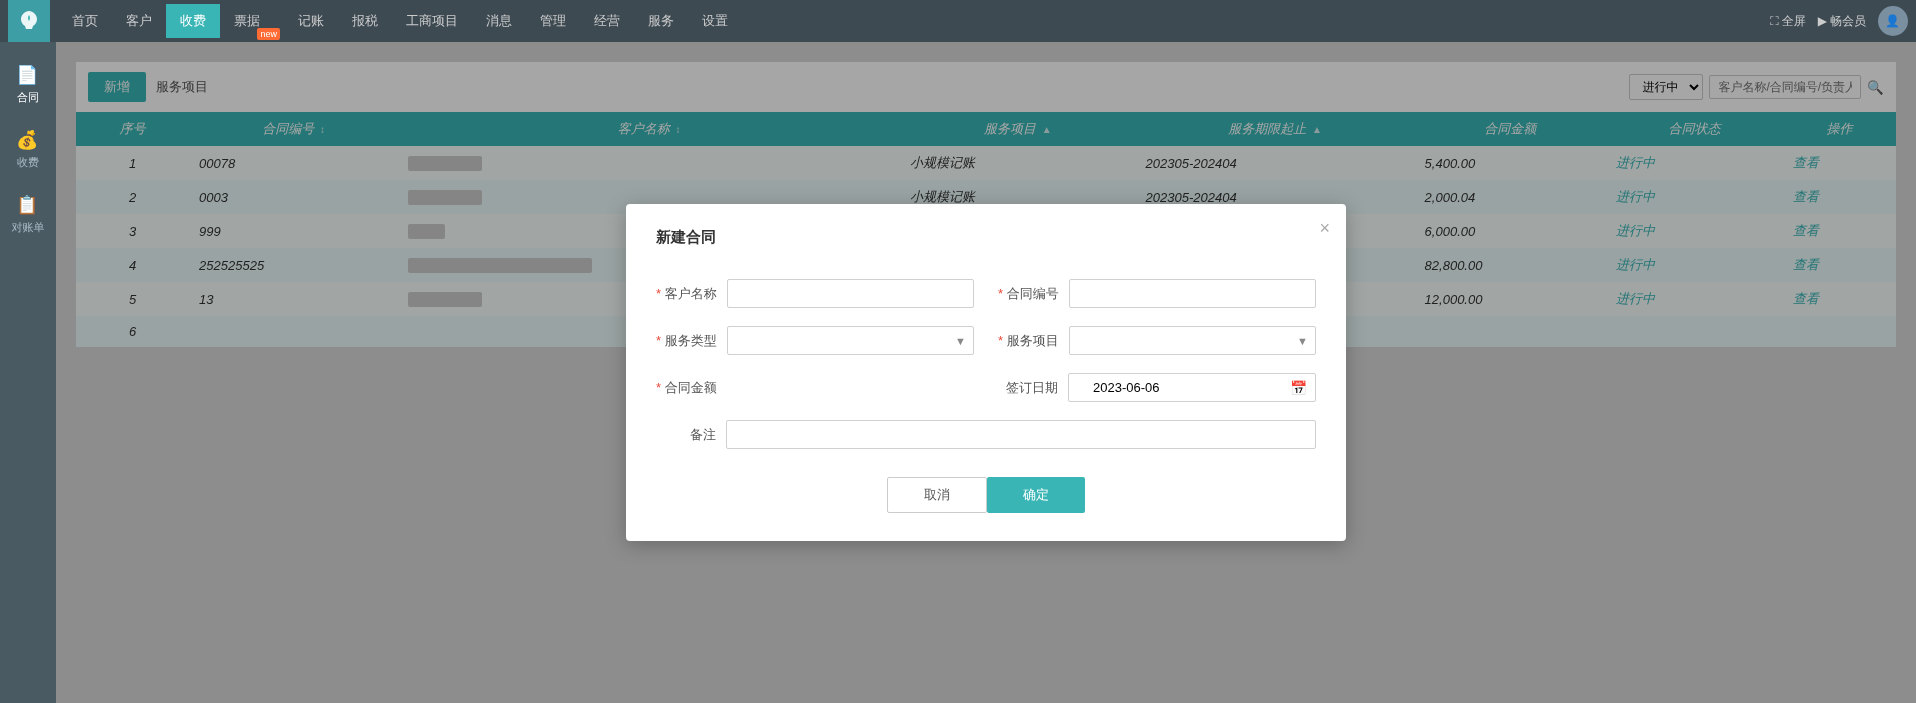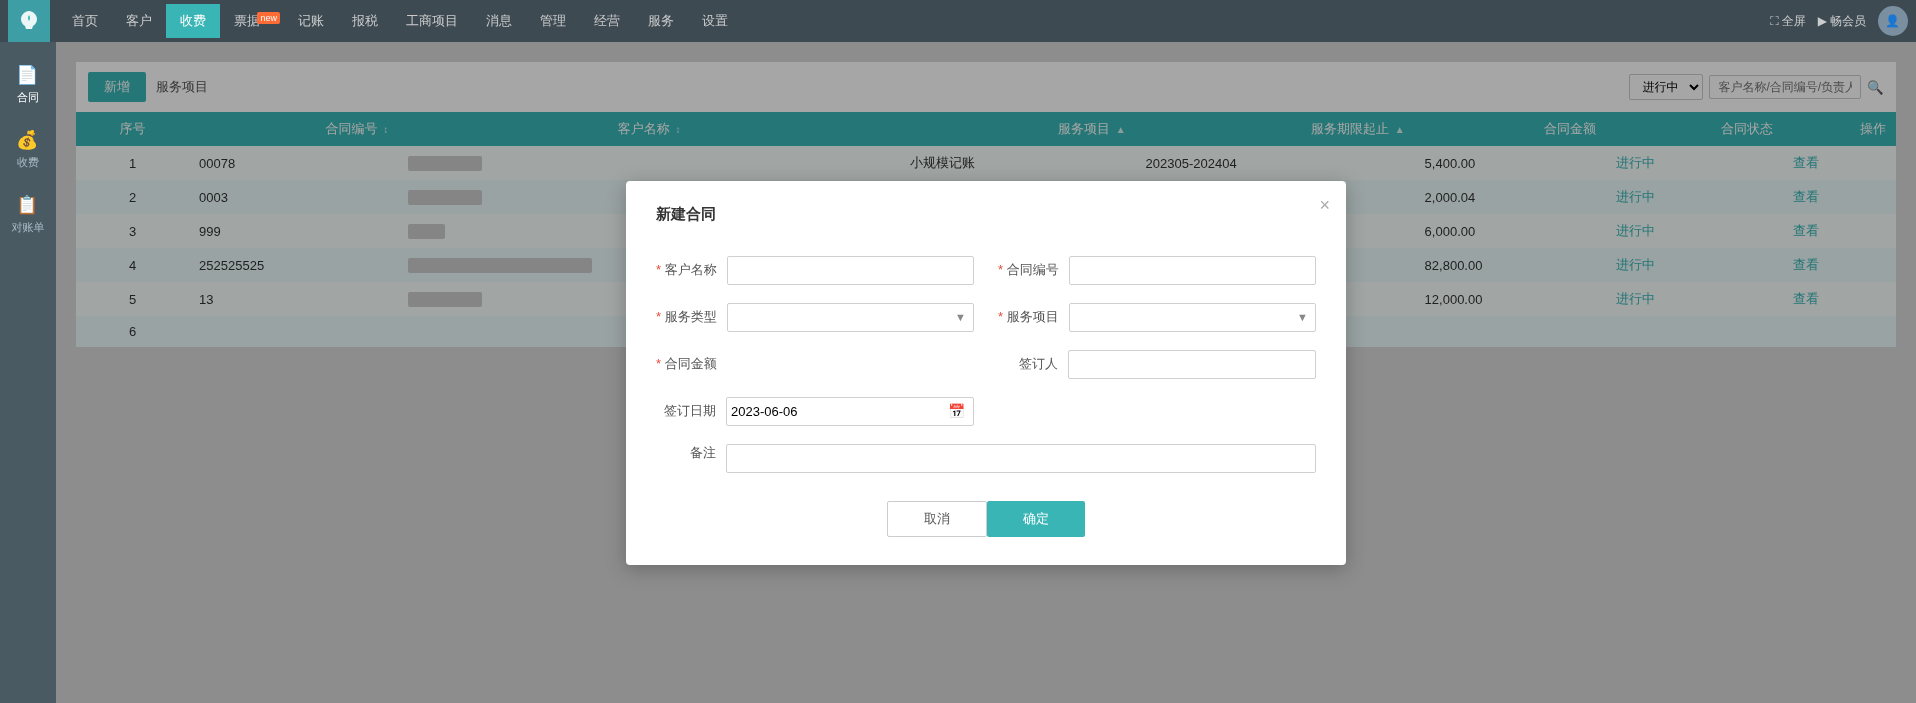"new" .nav-item .new-badge { top: 8px -> 24px }
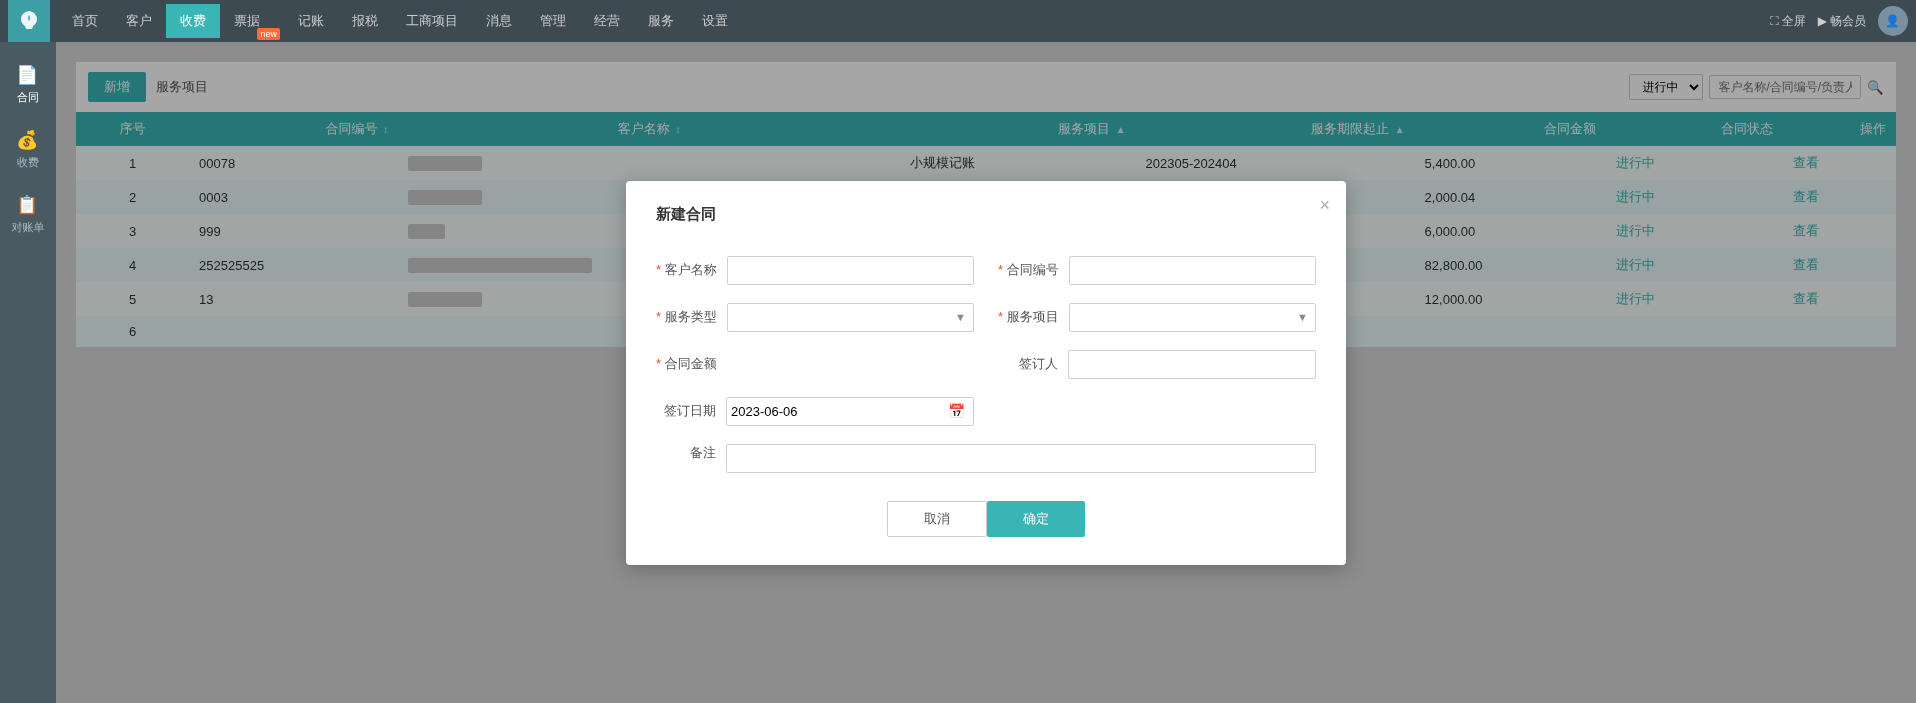"序号" table { font-style: none -> italic }
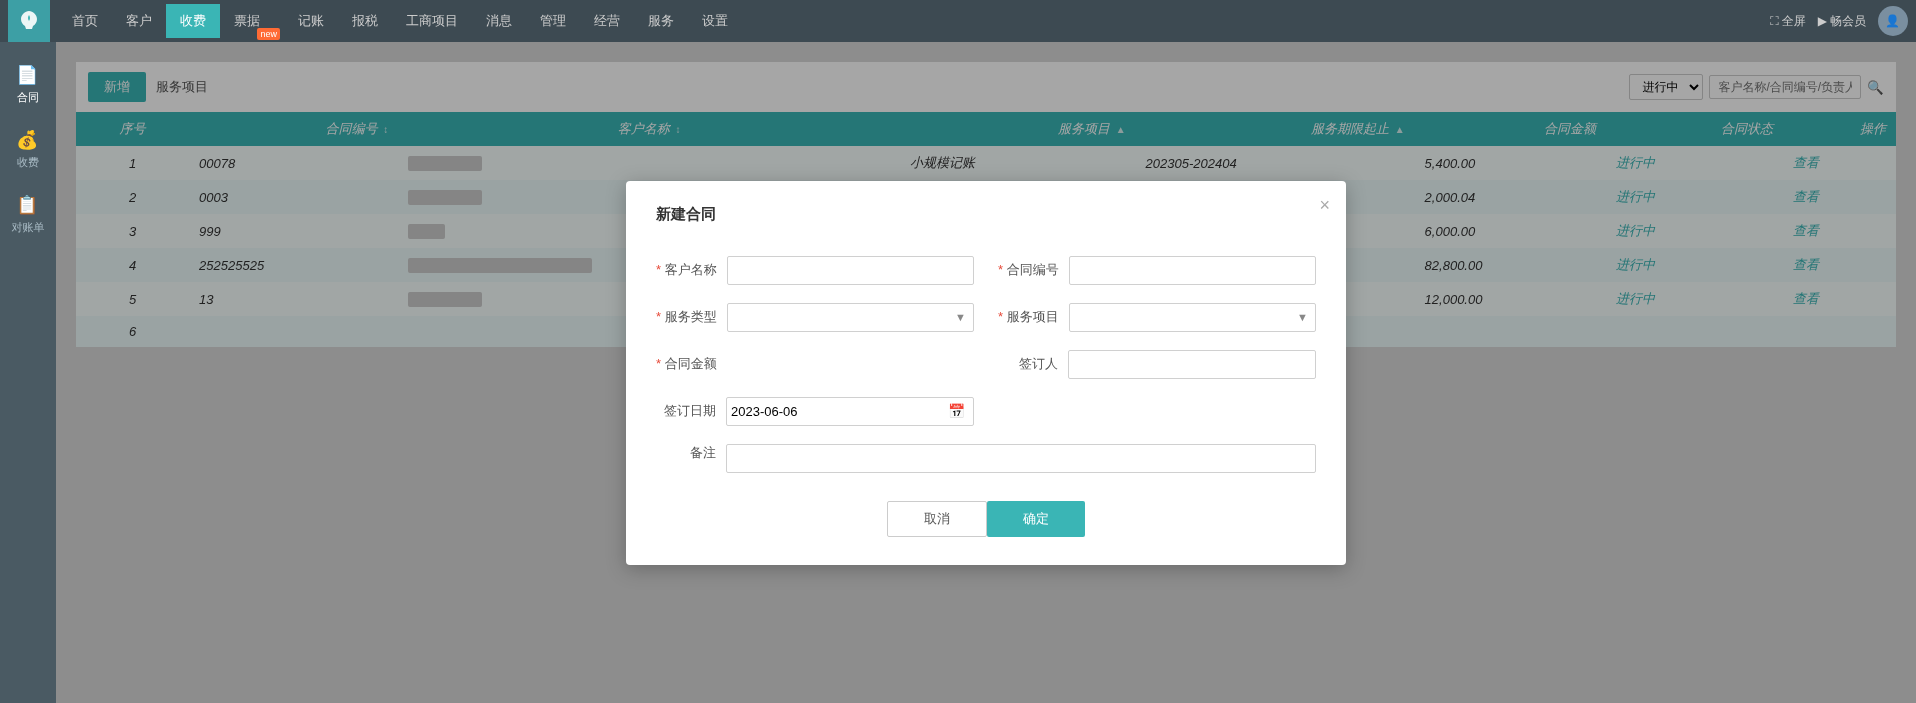"合同编号 ↕" thead th { text-align: right -> center }
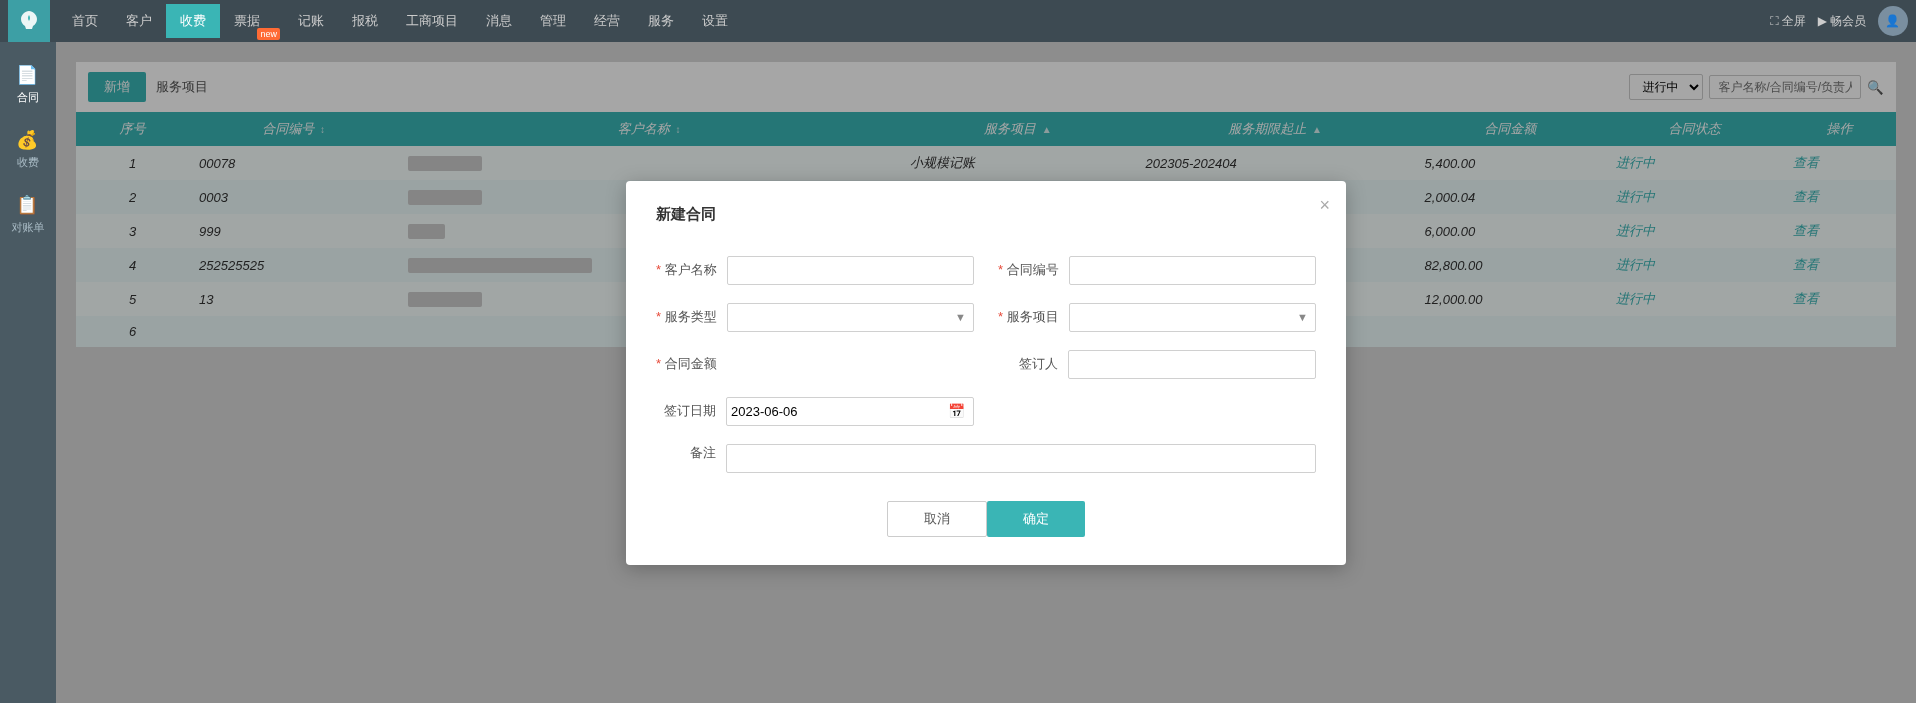"签订人" div.form-row { html: <div> <label>签订人</label> <input> </div> -> none }
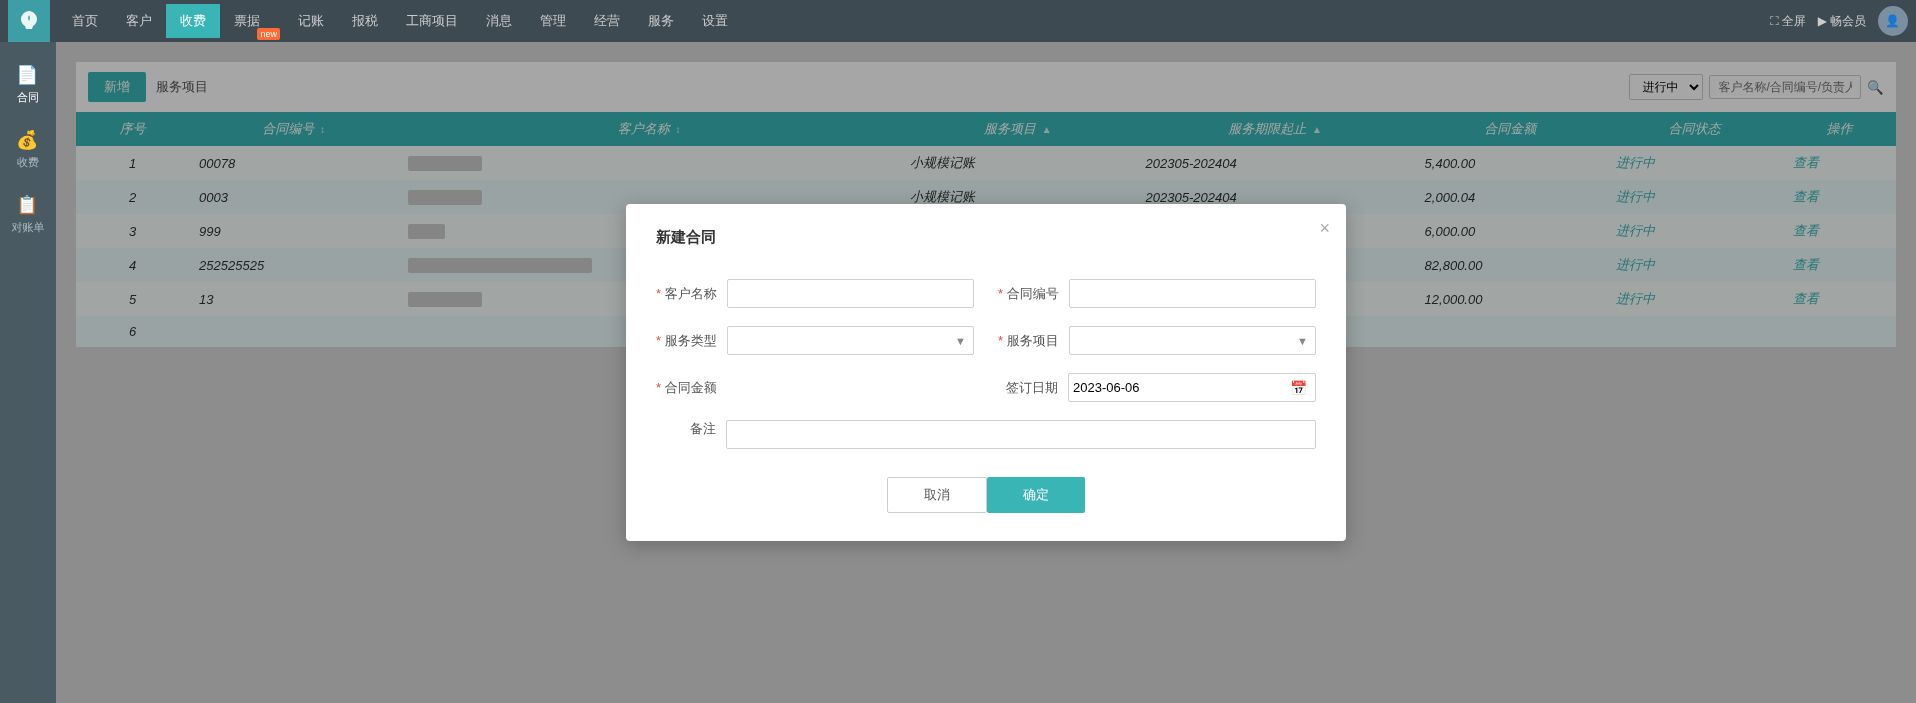"2023-06-06" .form-date-wrapper input { padding: 6px 4px -> 6px 24px }
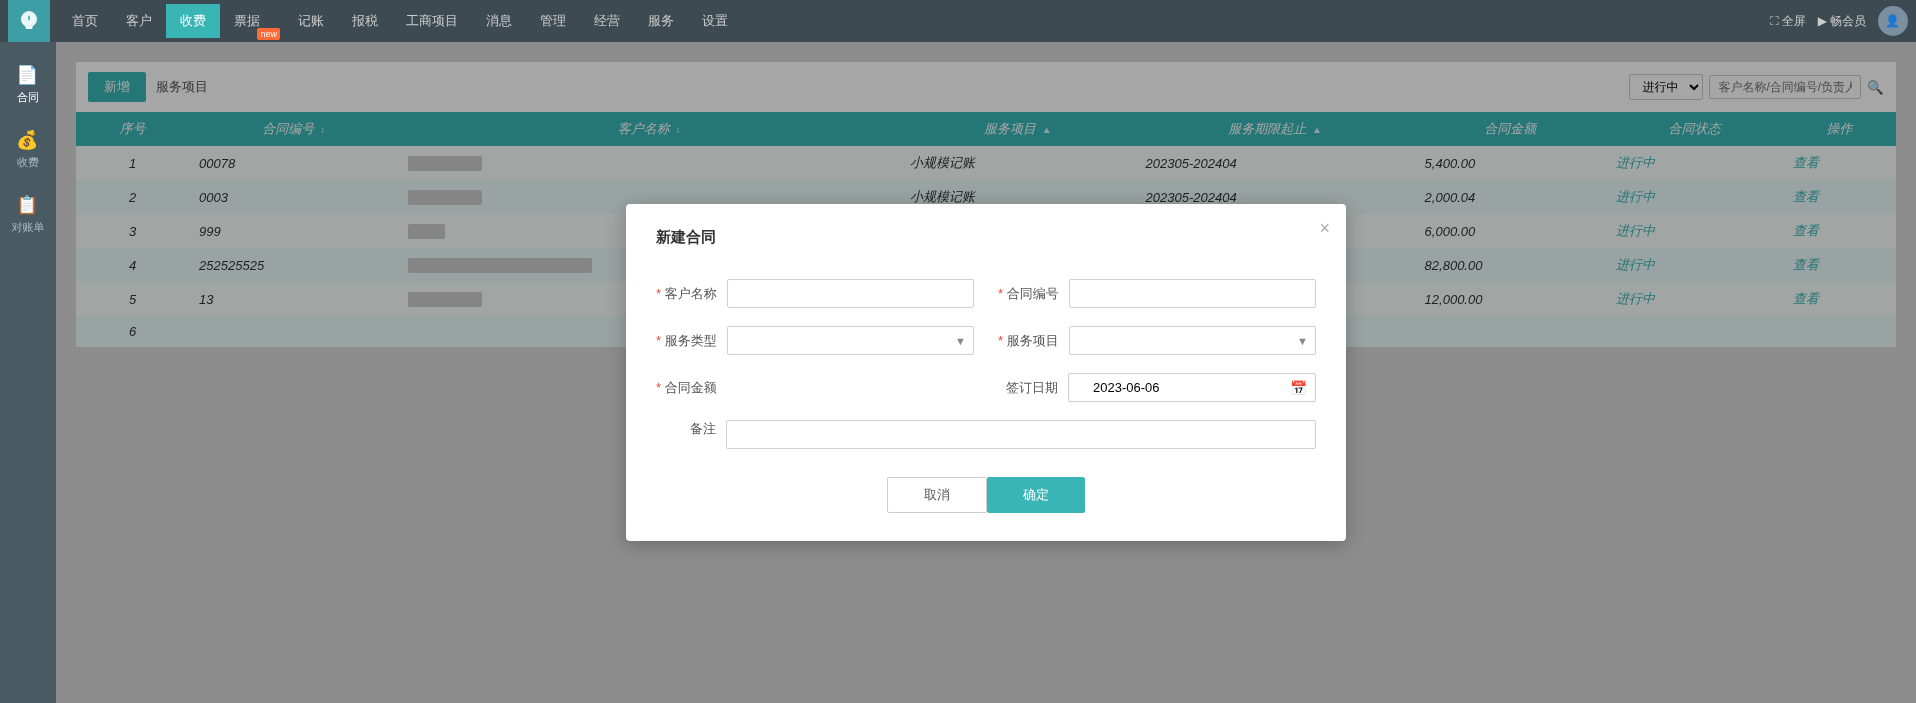"备注" .form-full-row { align-items: none -> center }
